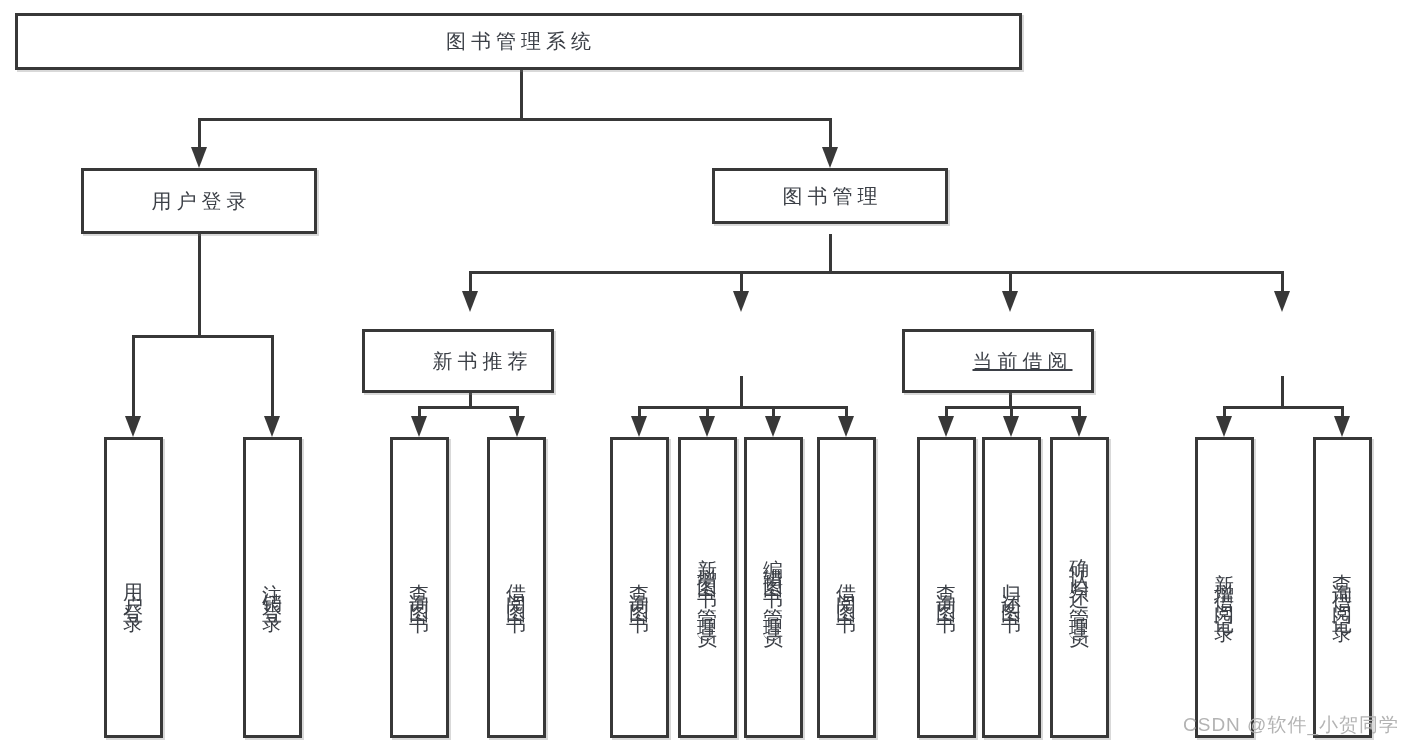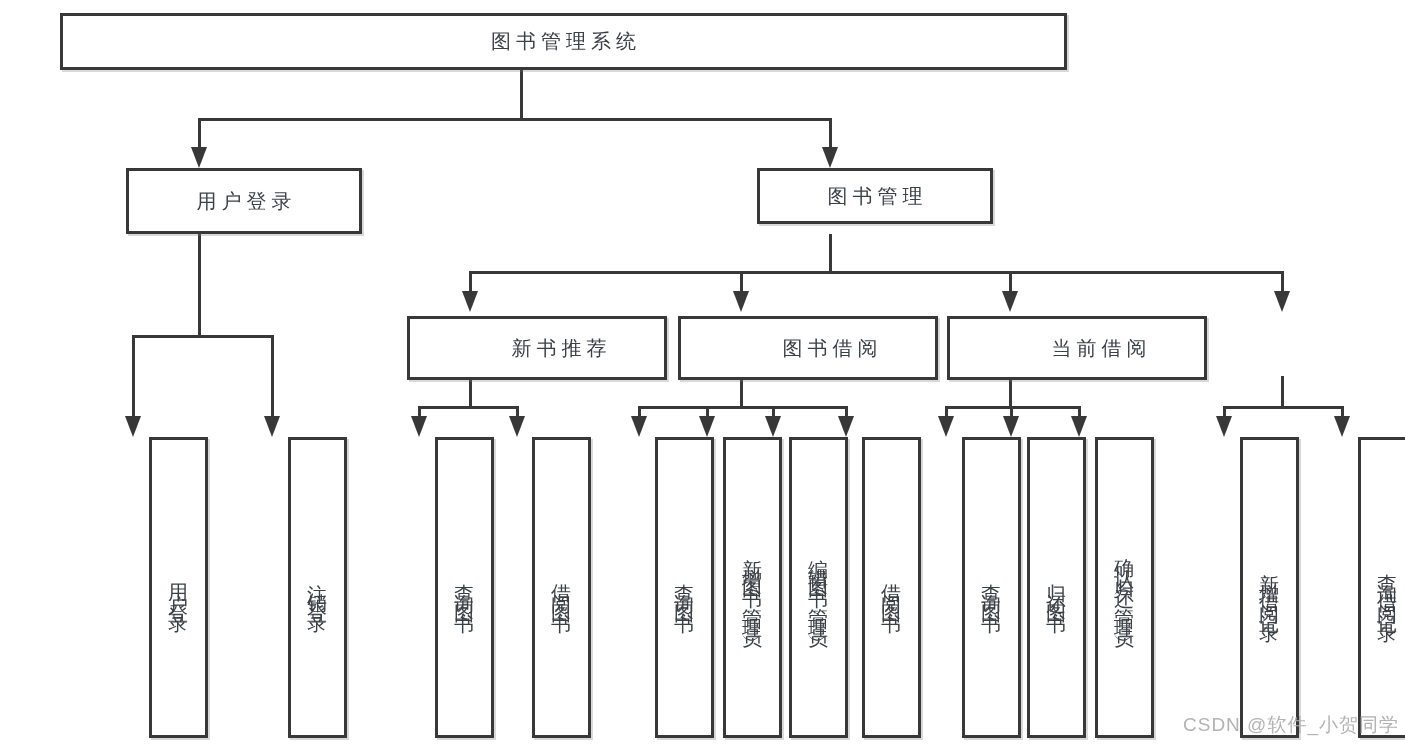"图书管理系统" .node { margin-left: 45px -> none }
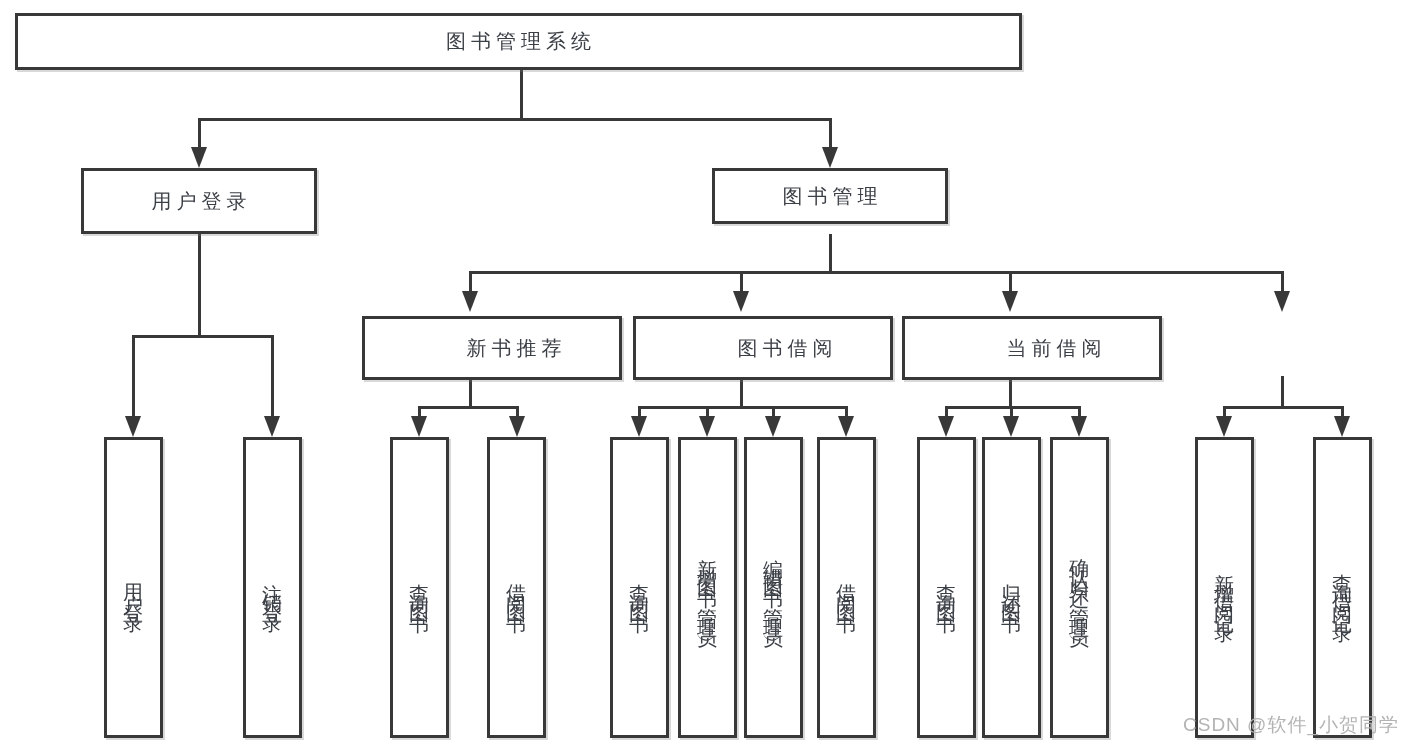"新书推荐" .n-l3 { top: 316px -> 329px; width: 260px -> 192px }
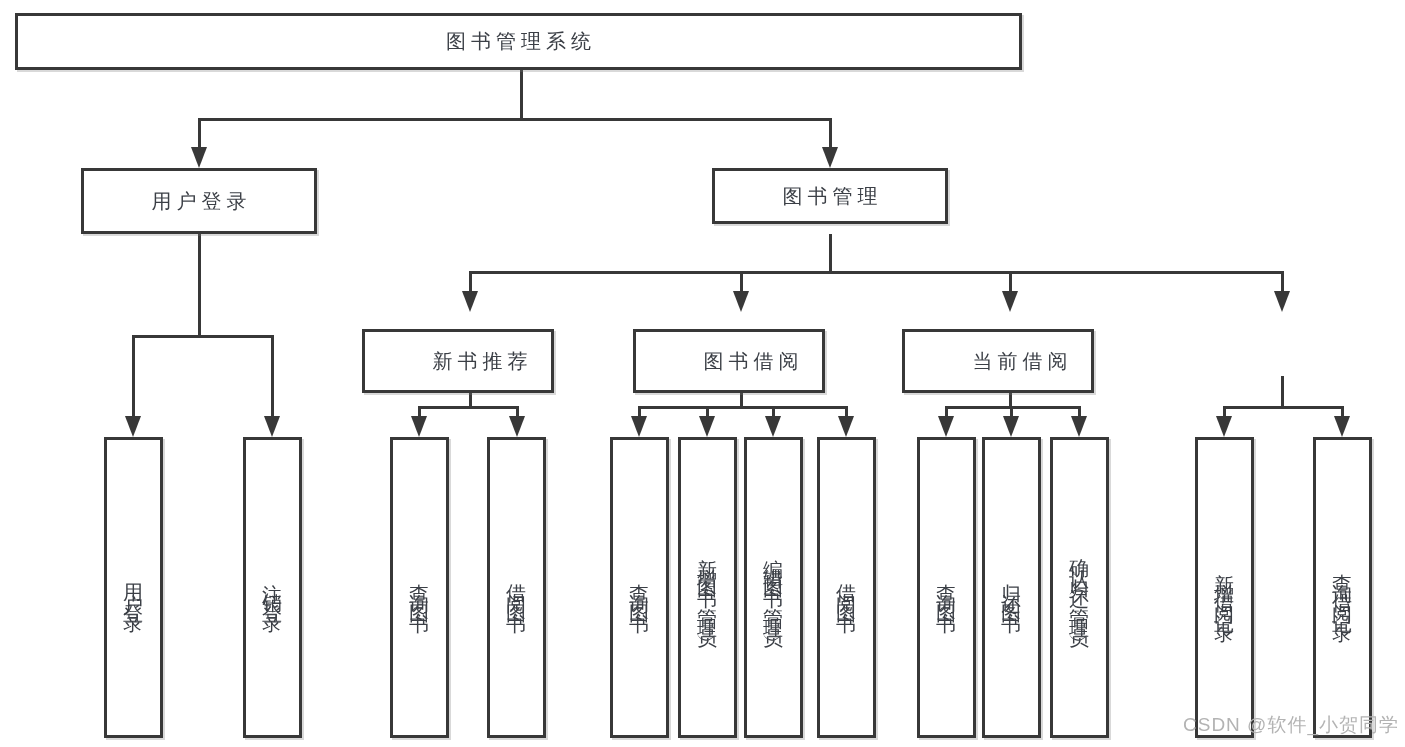"图书借阅" div.node { html: <div>图书借阅</div> -> none }
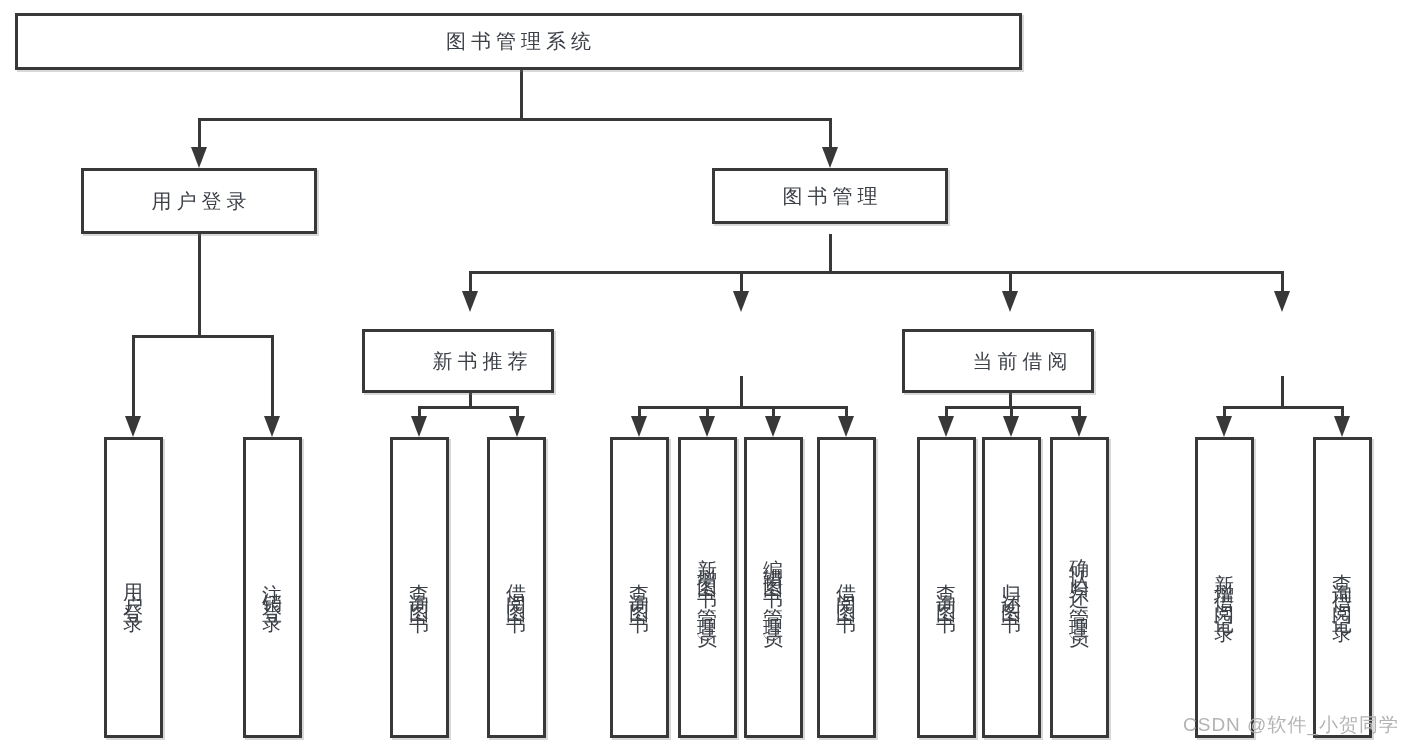"当前借阅" .n-cur { text-decoration: none -> underline }
